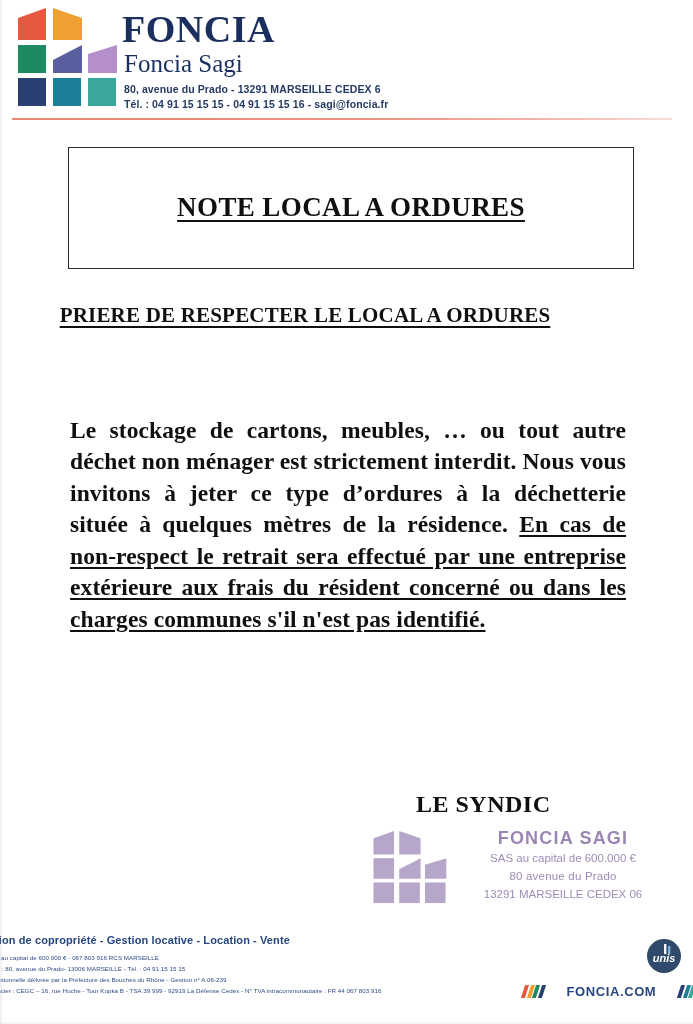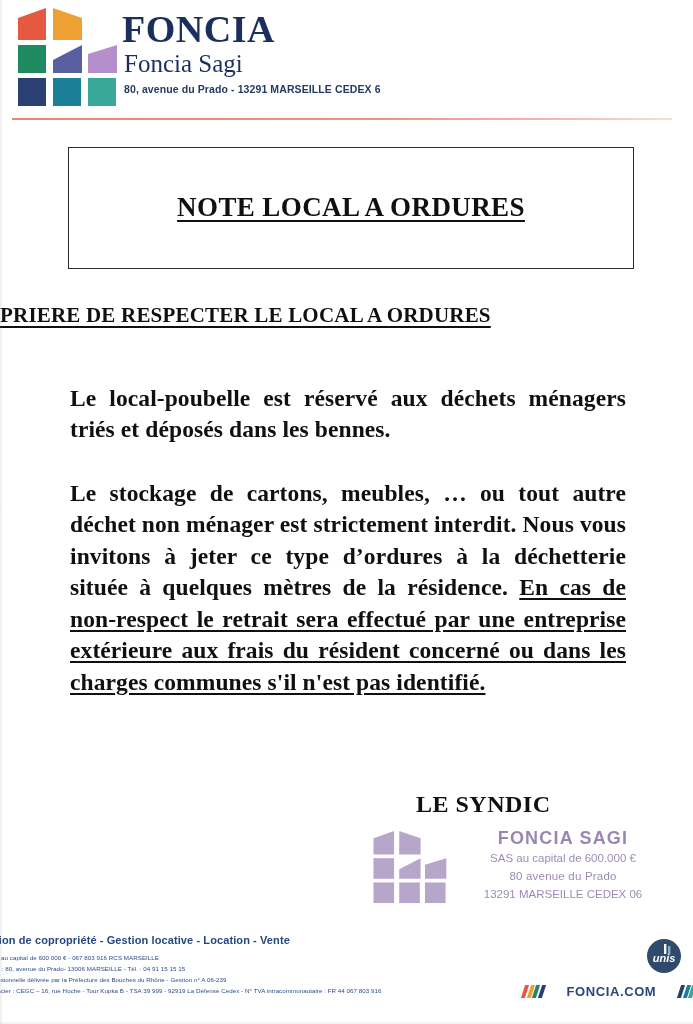"Tél. : 04 91 15" div.brand-addr { html: none -> <div>Tél. : 04 91 15 15 15 - 04 91 15 15 16 - sagi@foncia.fr</div> }
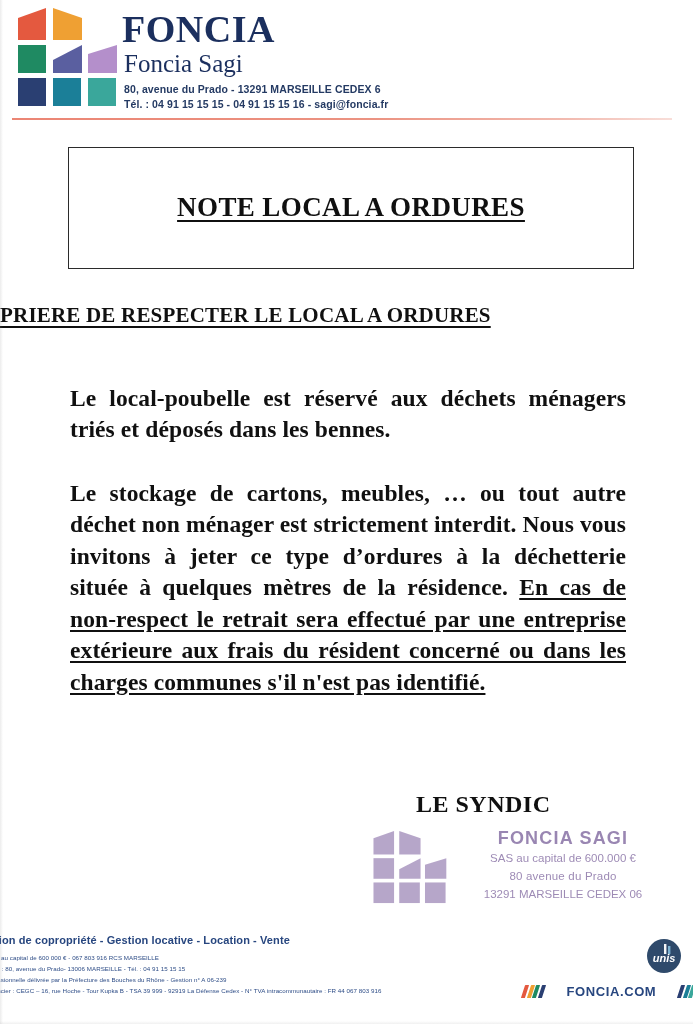"PRIERE DE RESPECTER LE LOCAL" .subtitle { text-align: left -> center }
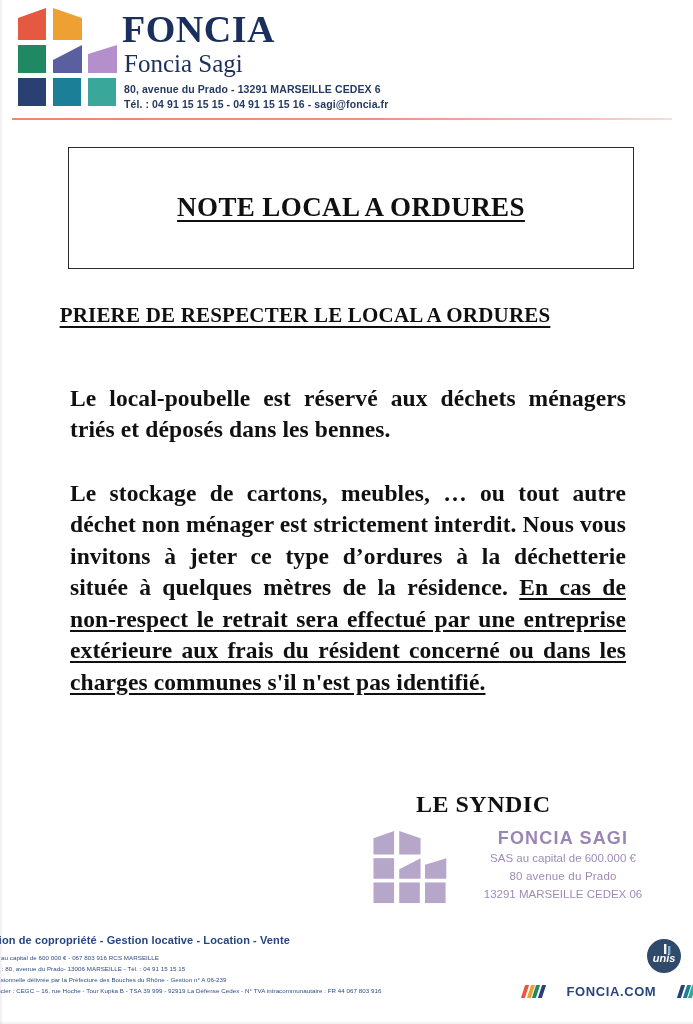"Le local-poubelle est réservé aux" p.para { html: <p>Le local-poubelle est réservé aux déchets ménagers triés et déposés dans les bennes.</p> -> none }
